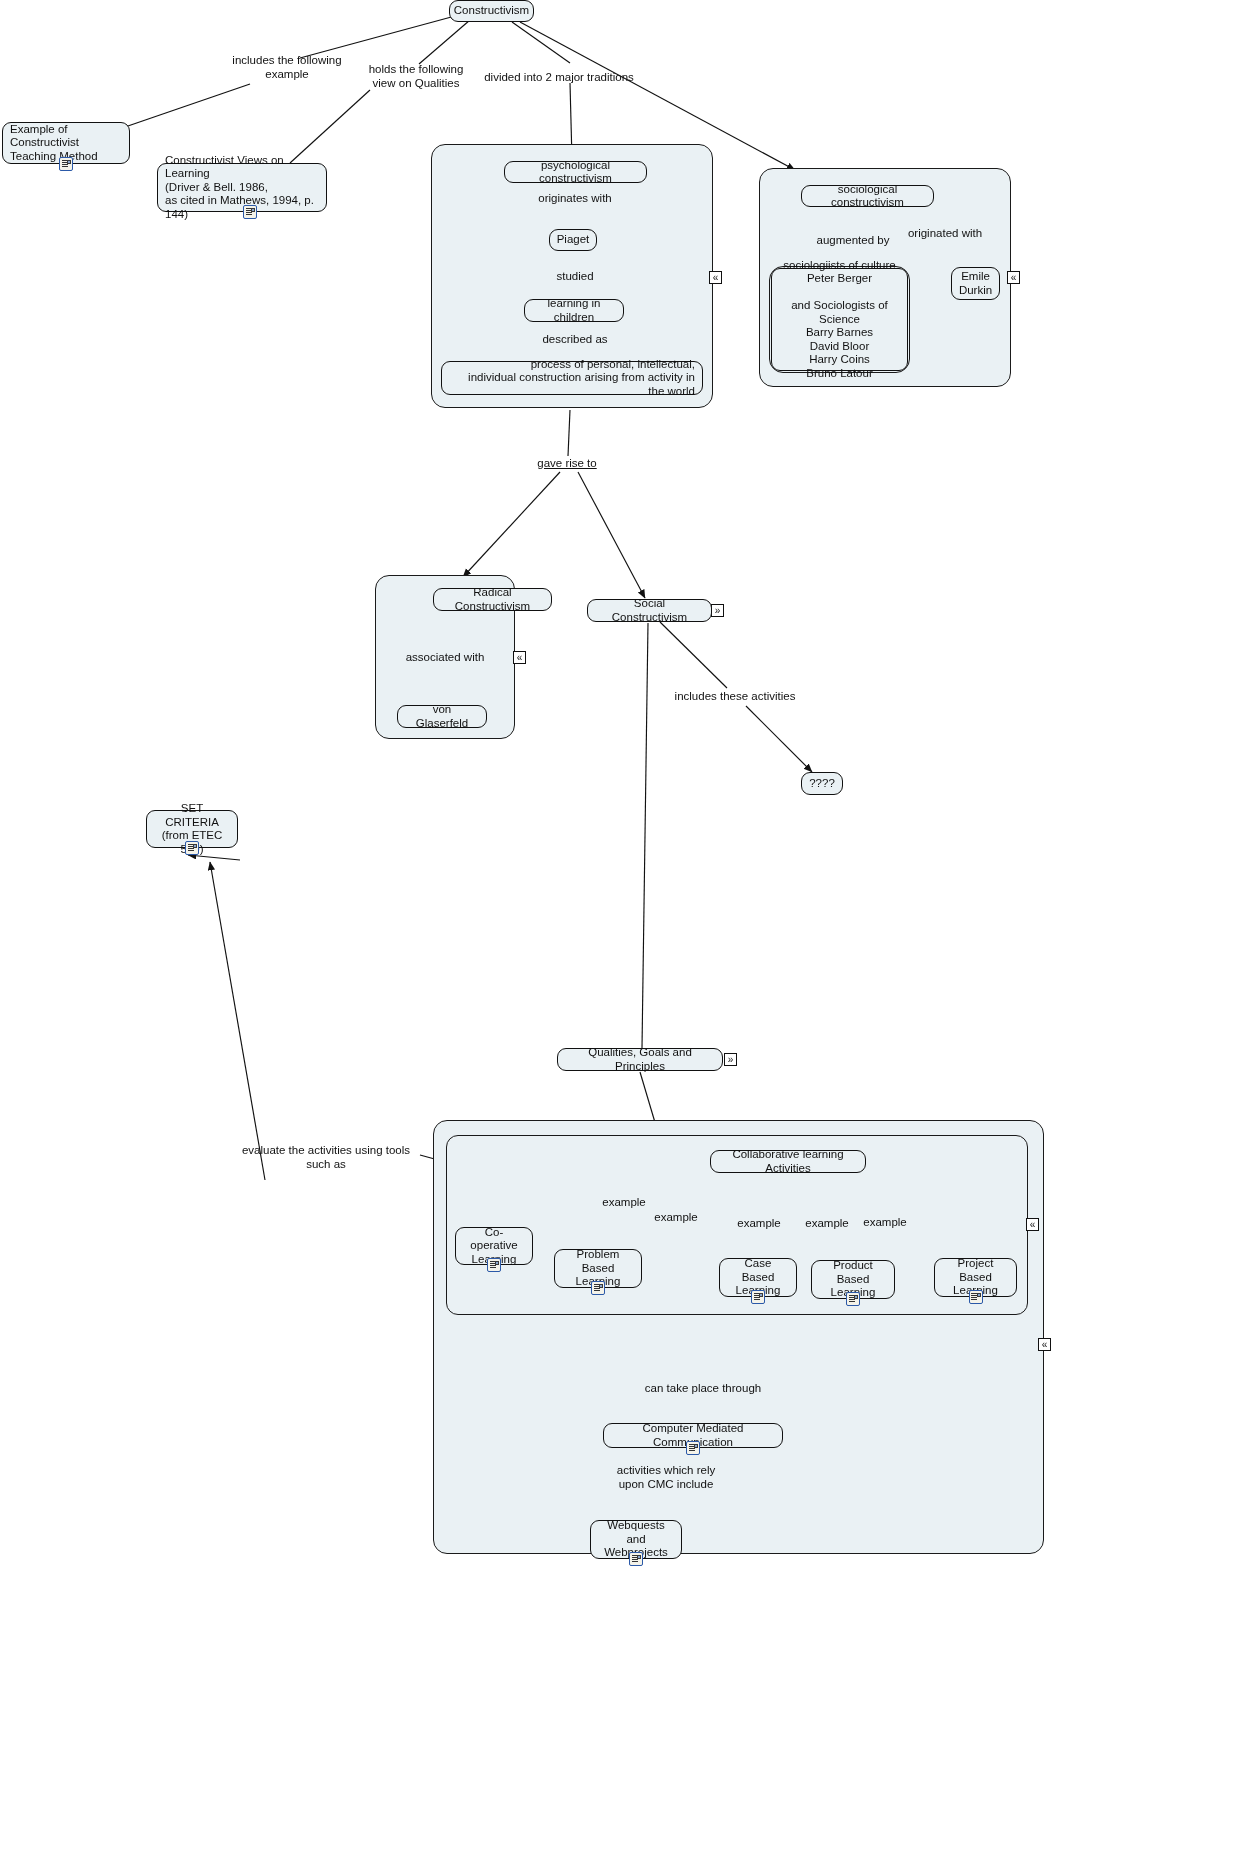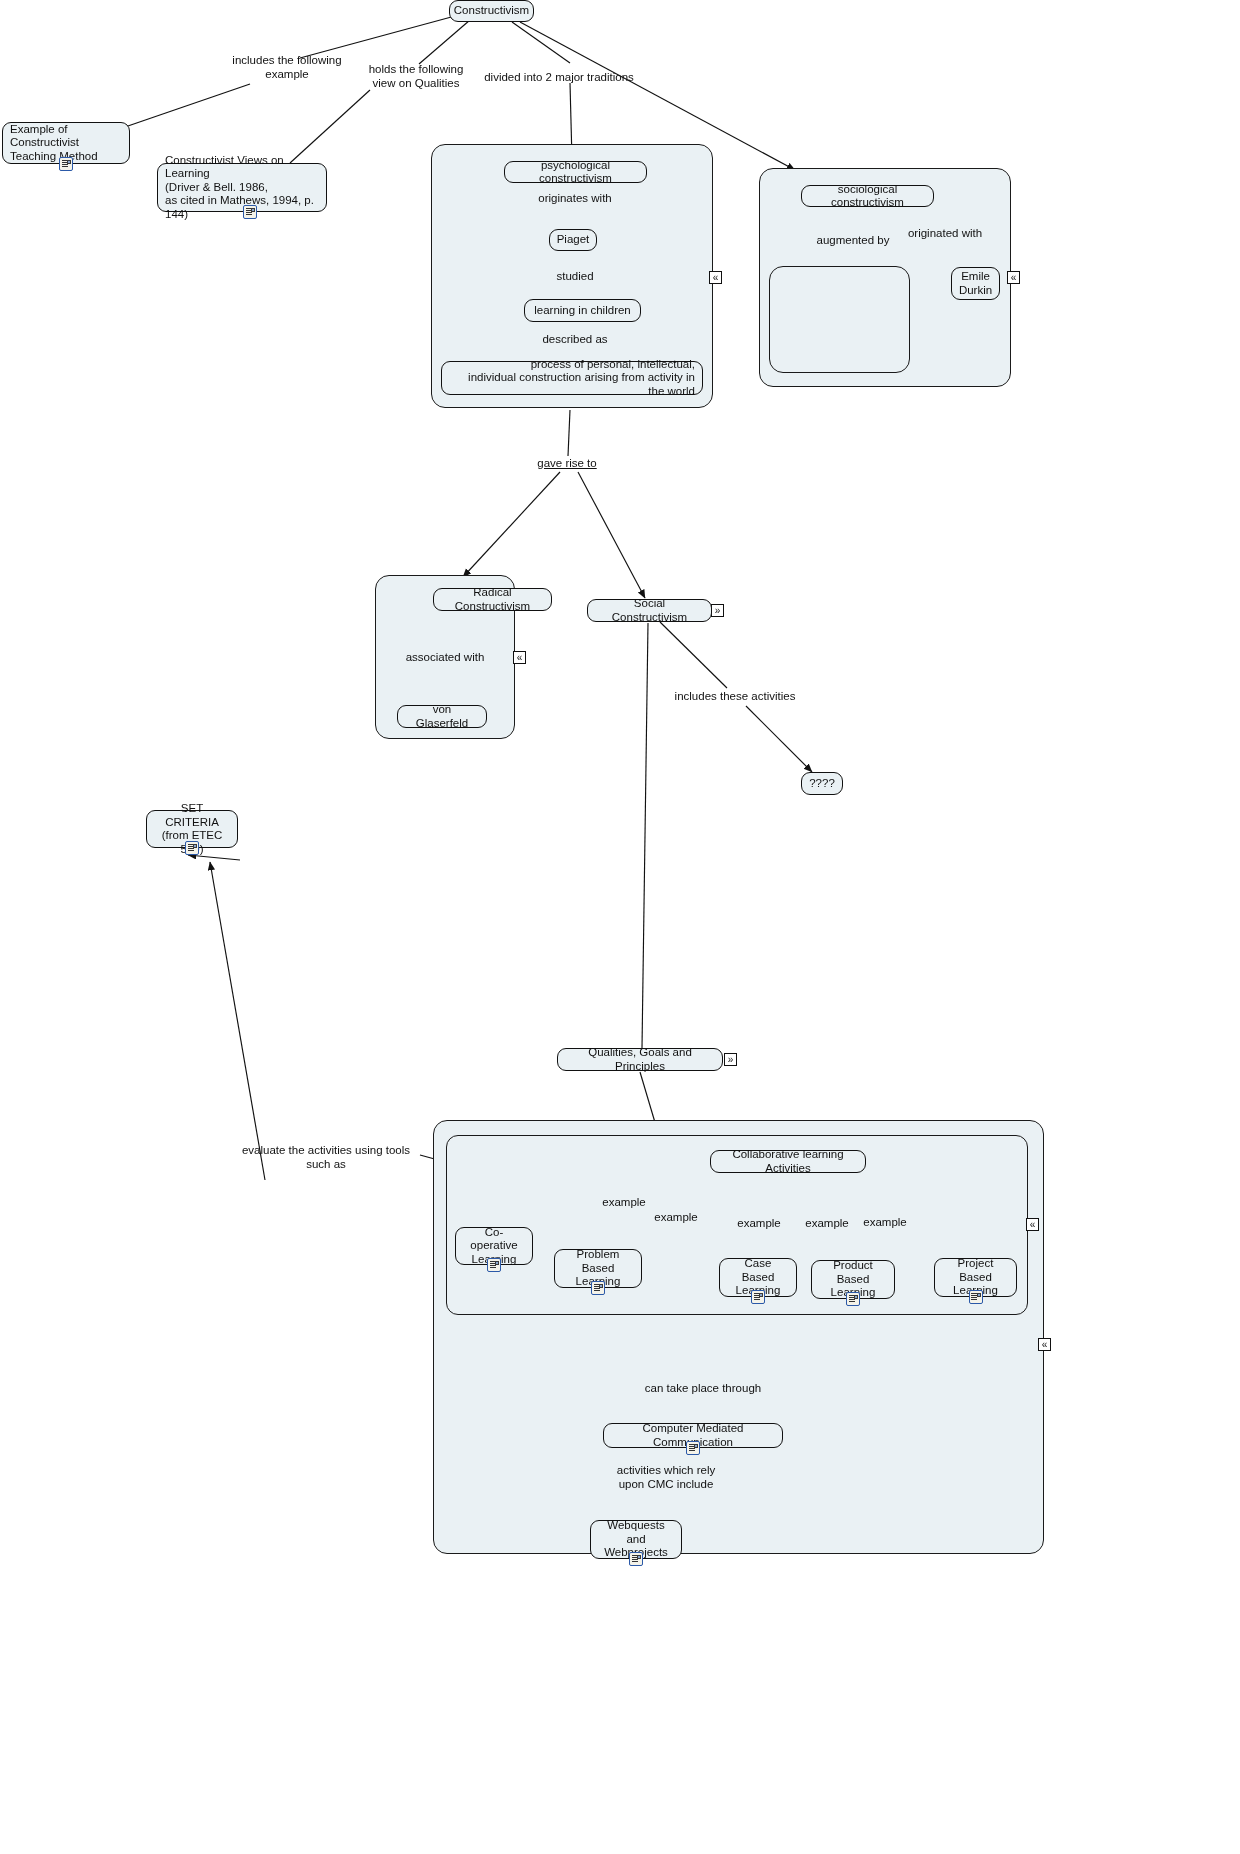"sociologiists of culture" div.node { html: none -> <div> <span>sociologiists of culture Peter Berger and Sociologists of Science Barry Barnes David Bloor Harry Coins Bruno Latour</span> </div> }
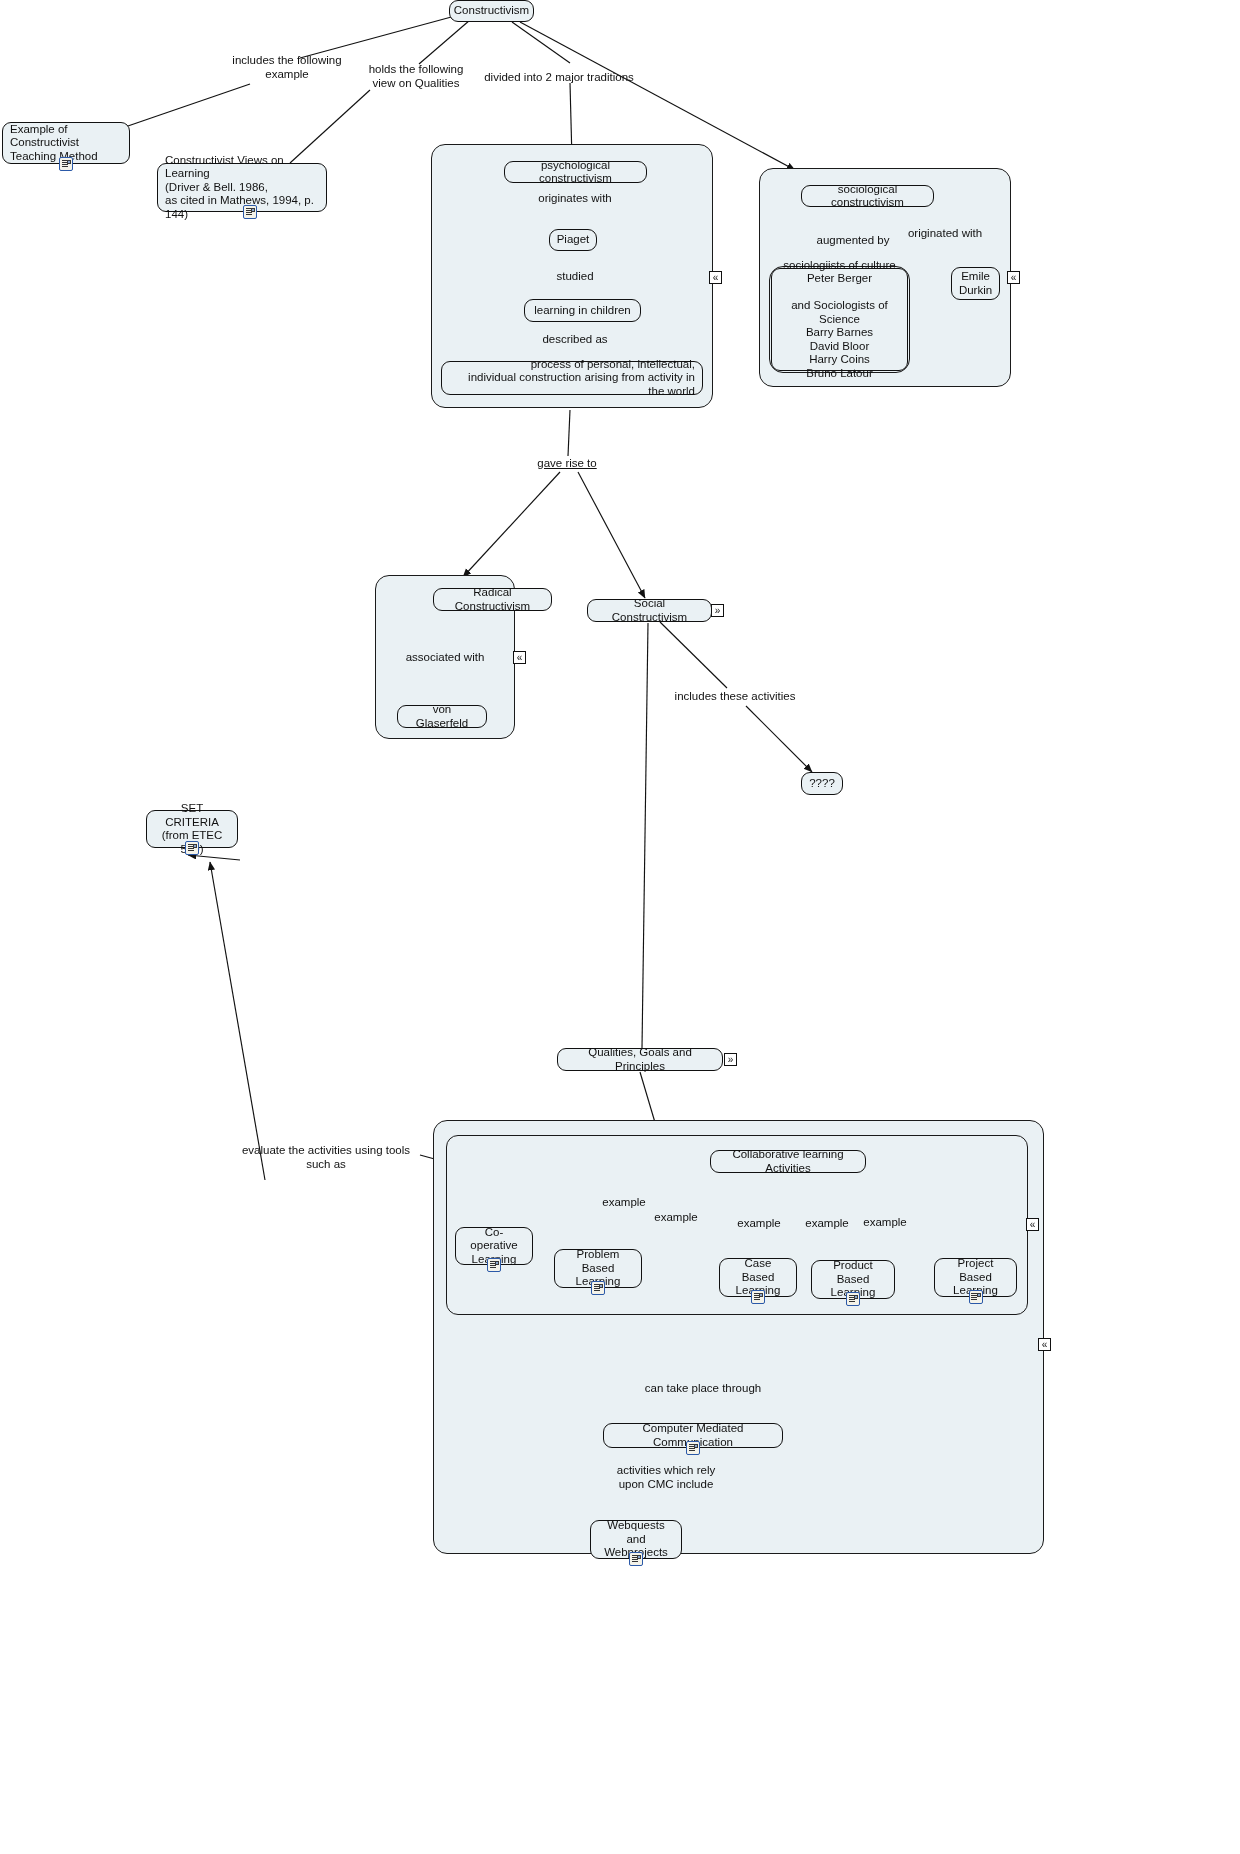"learning in children" div.node { width: 117px -> 100px }
